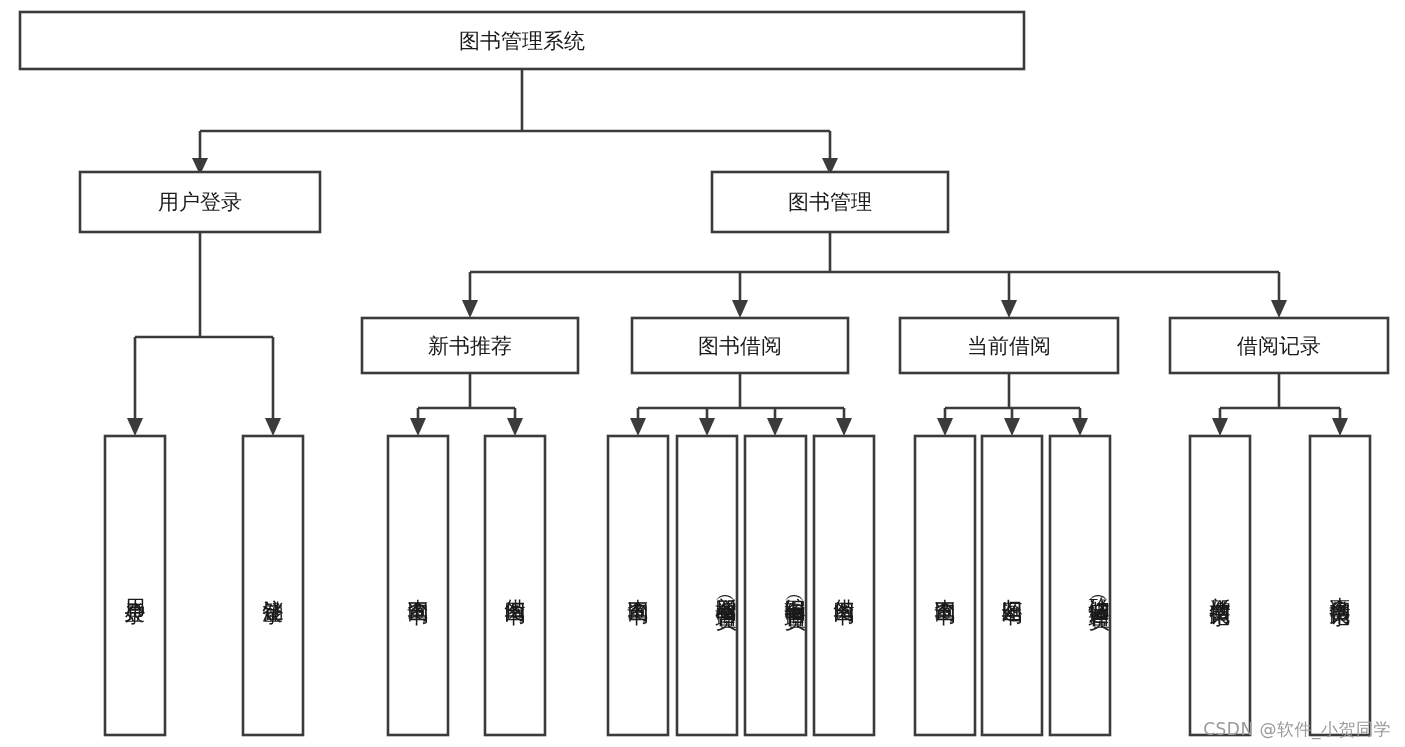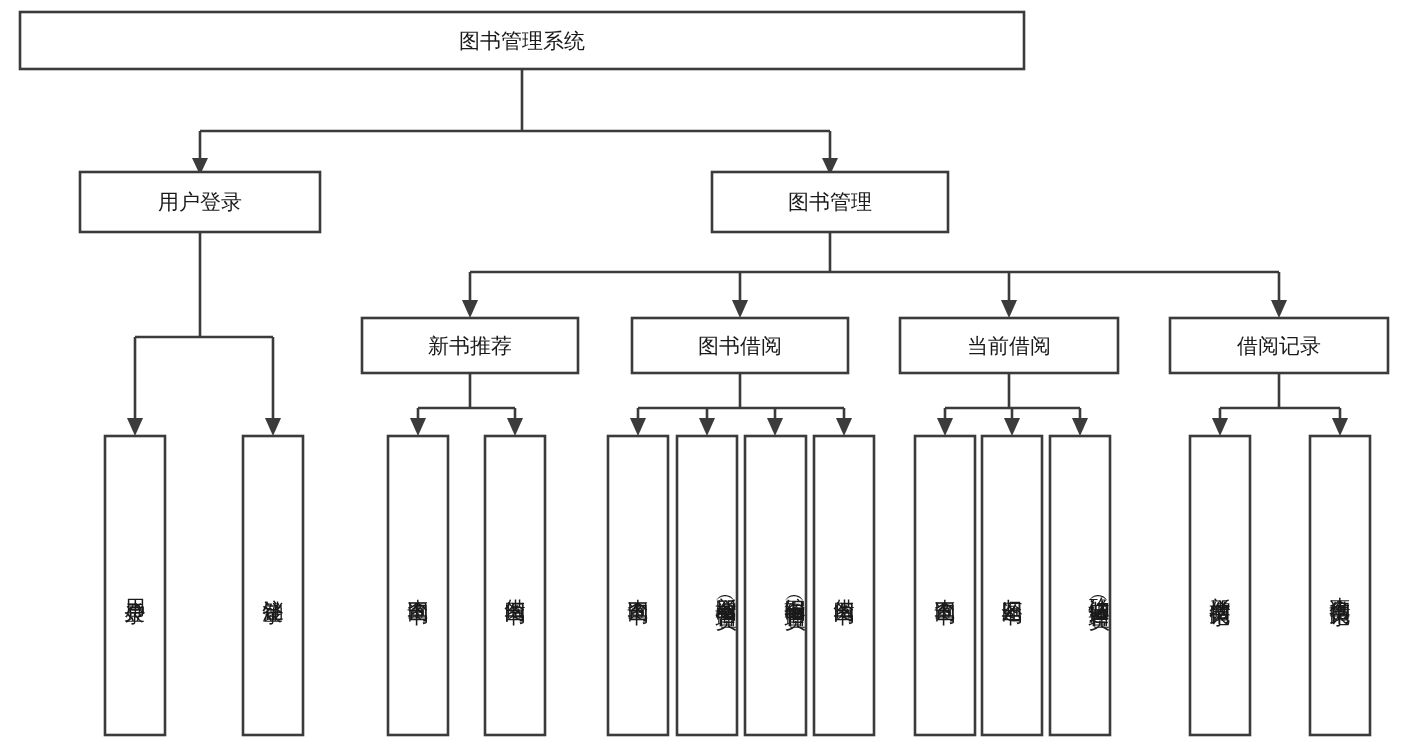"CSDN @软件_小贺同学" div.watermark { html: none -> <div>CSDN @软件_小贺同学</div> }
